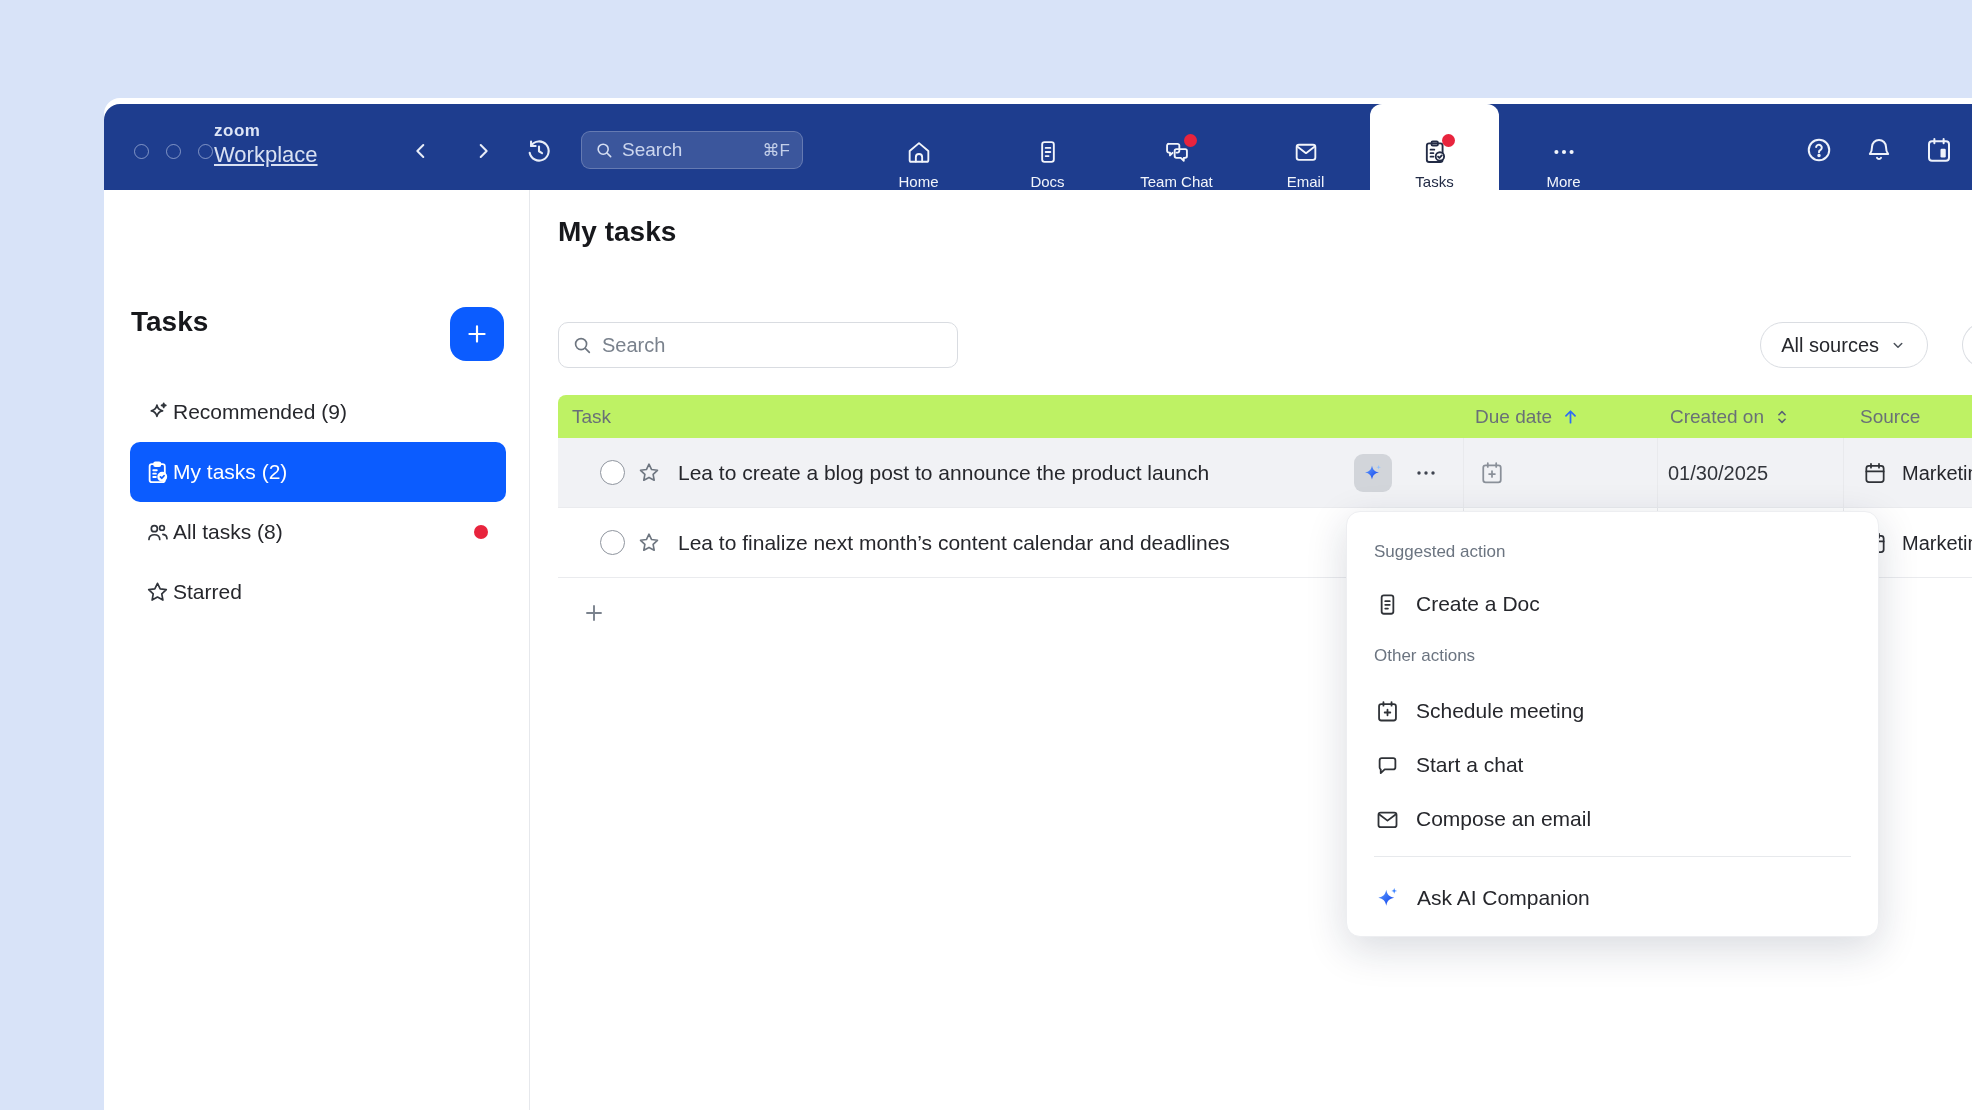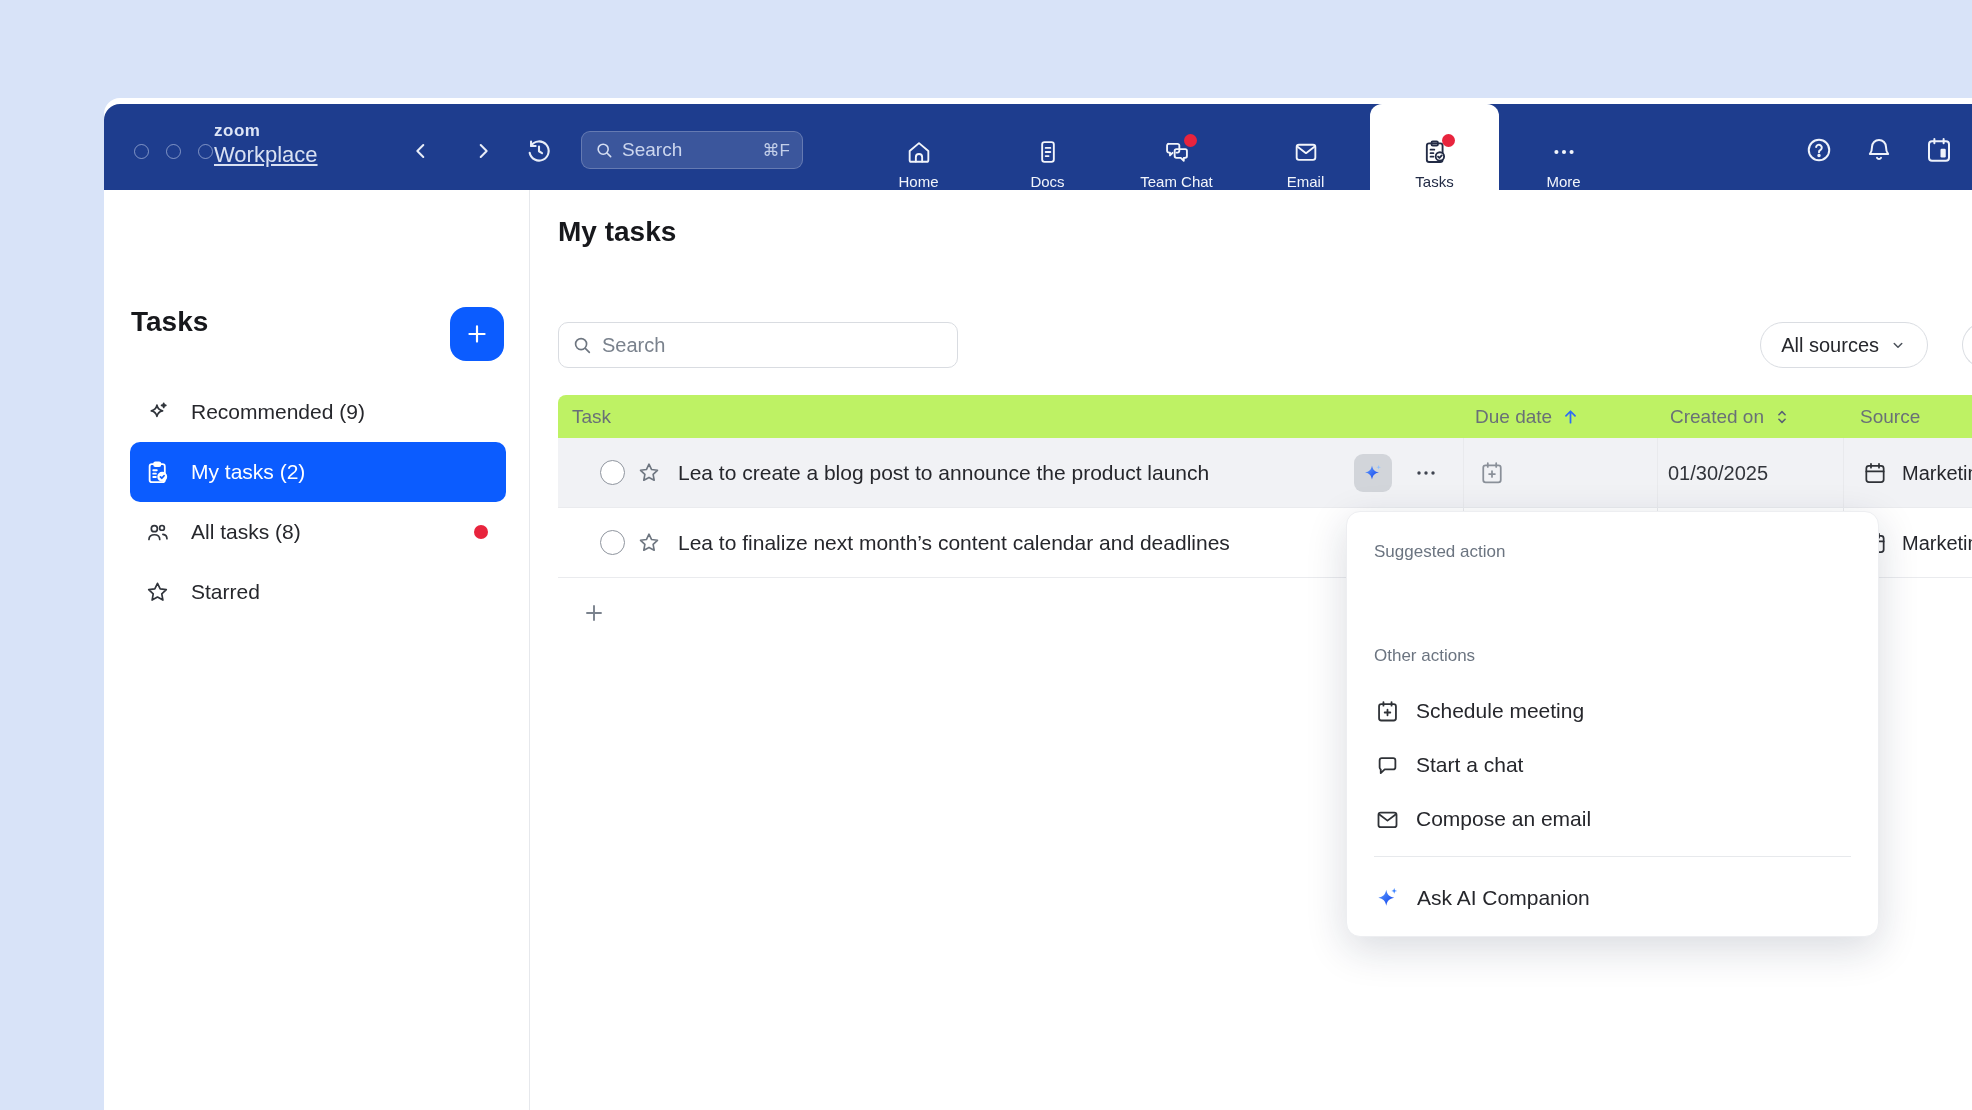"Recommended (9)" .sb-item { gap: 20px -> 2px }
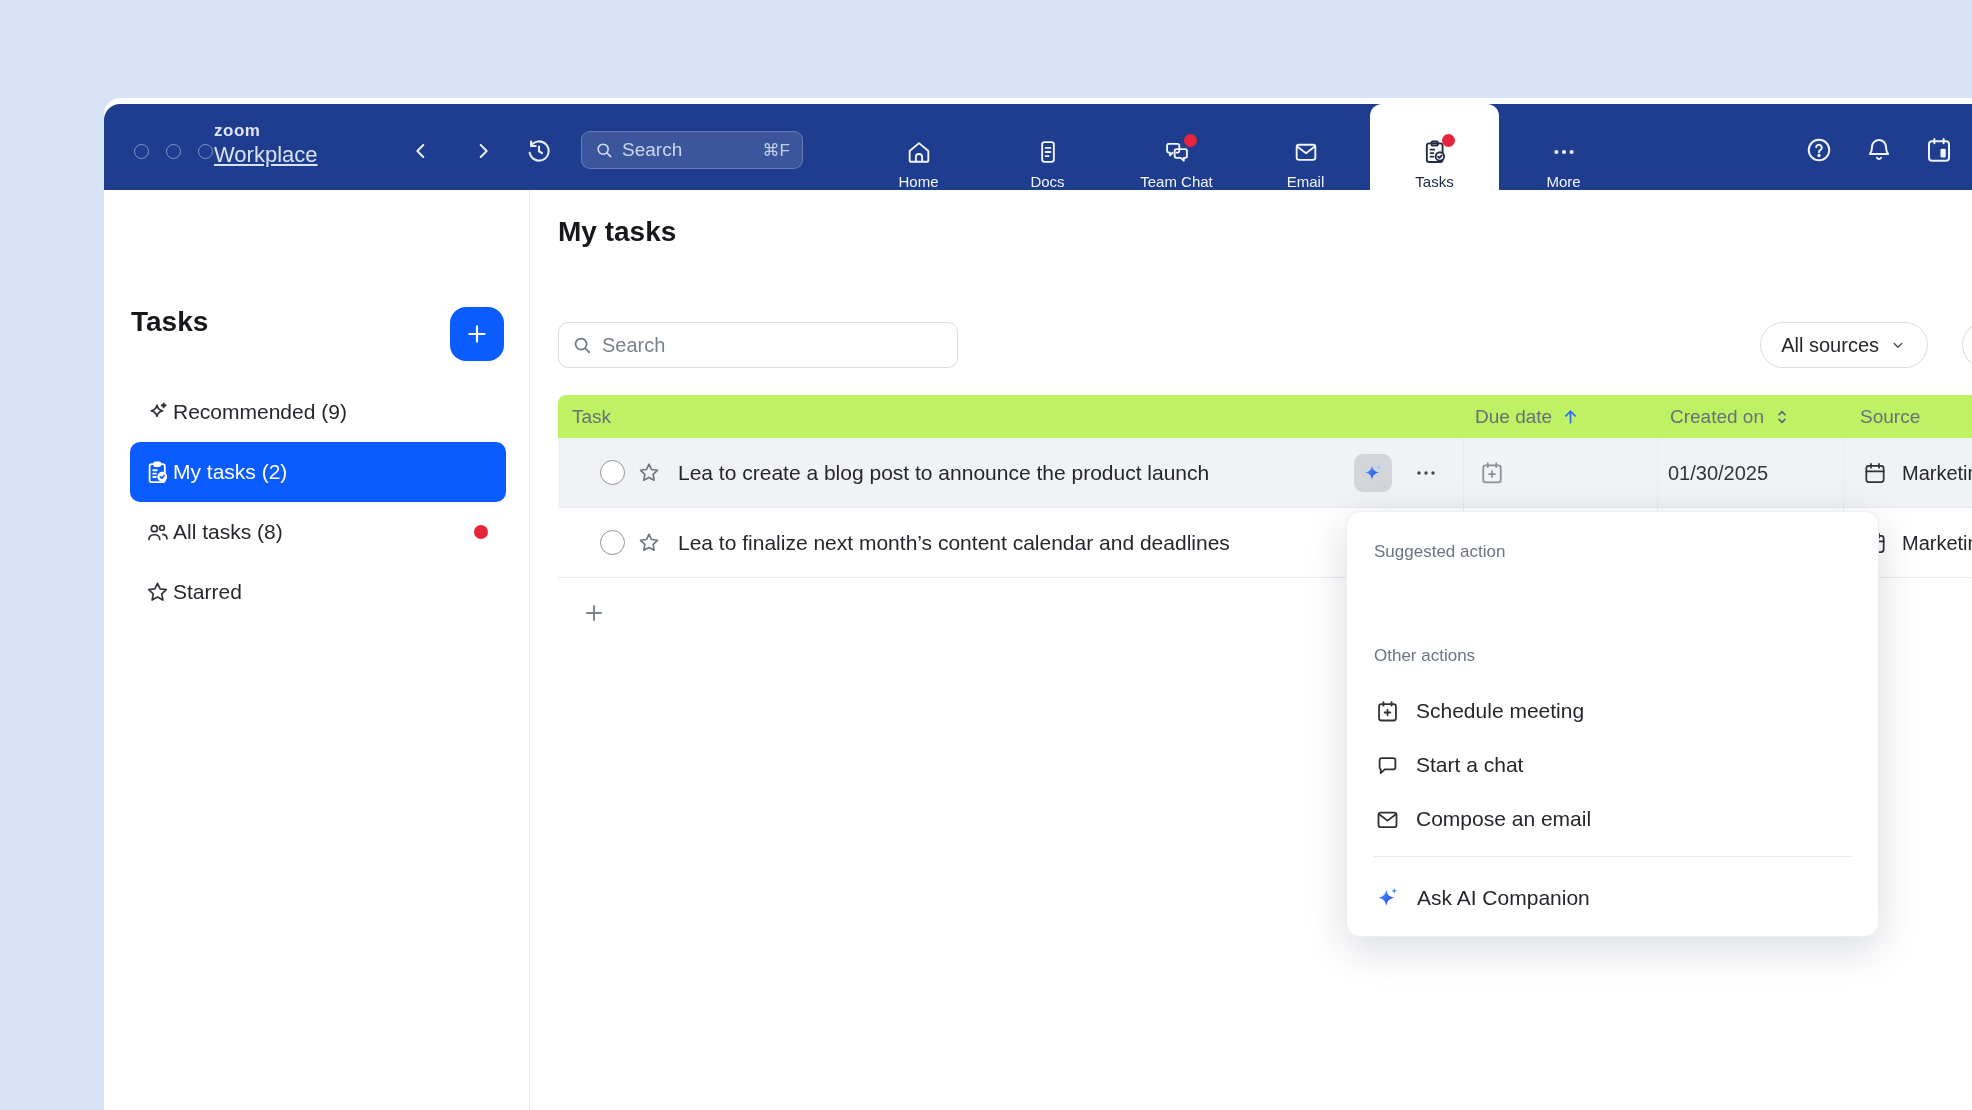"Create a Doc" div.pp-item { html: none -> <div> <span> <svg> <rect></rect> <path></path> </svg> </span> <span>Create a Doc</span> </div> }
